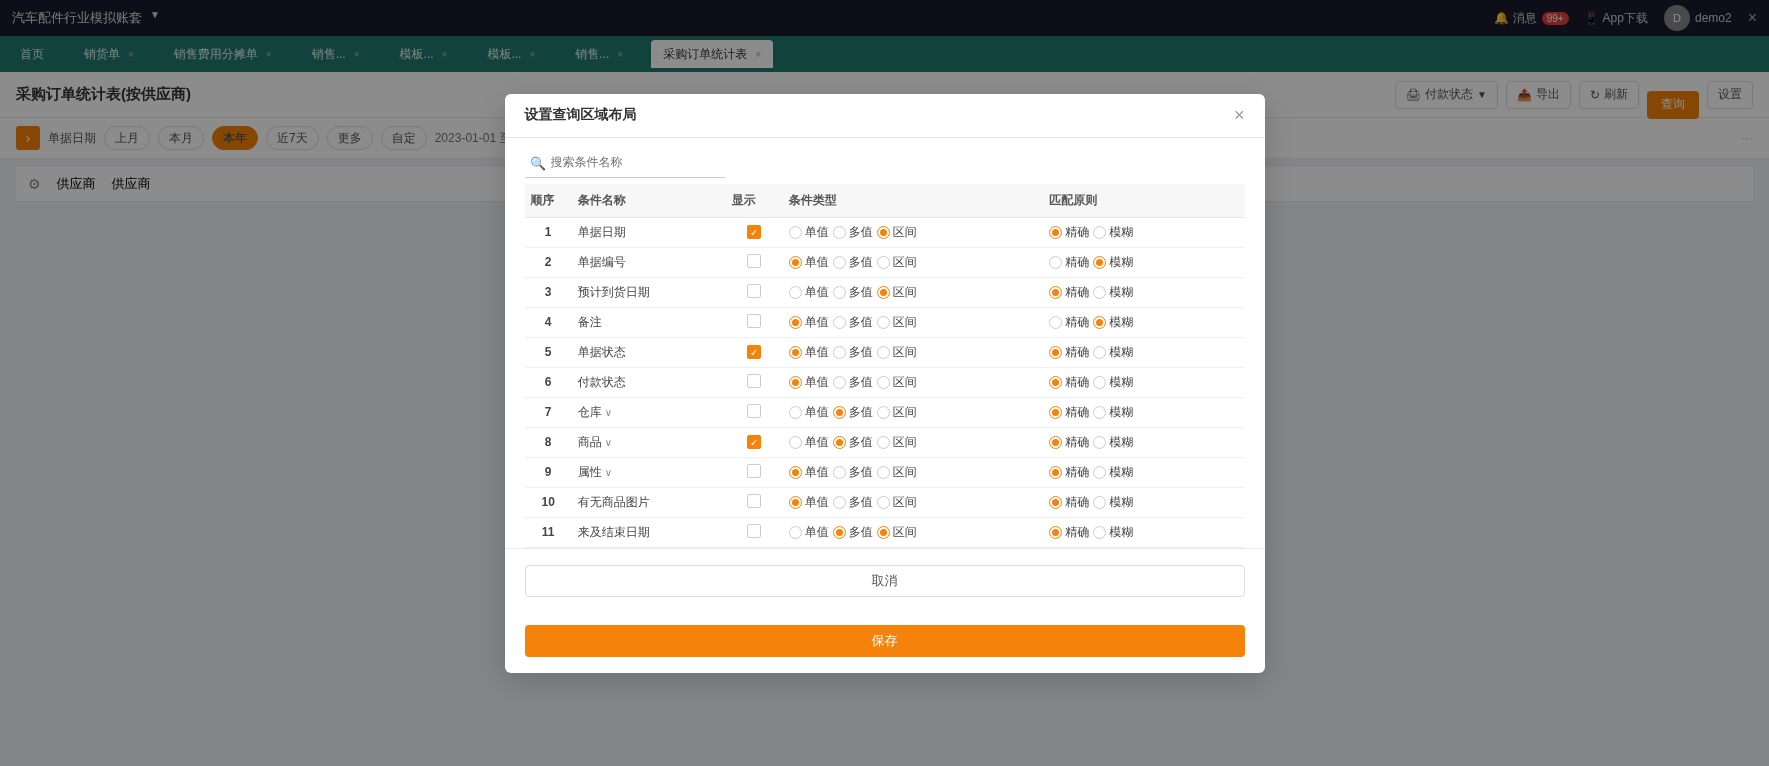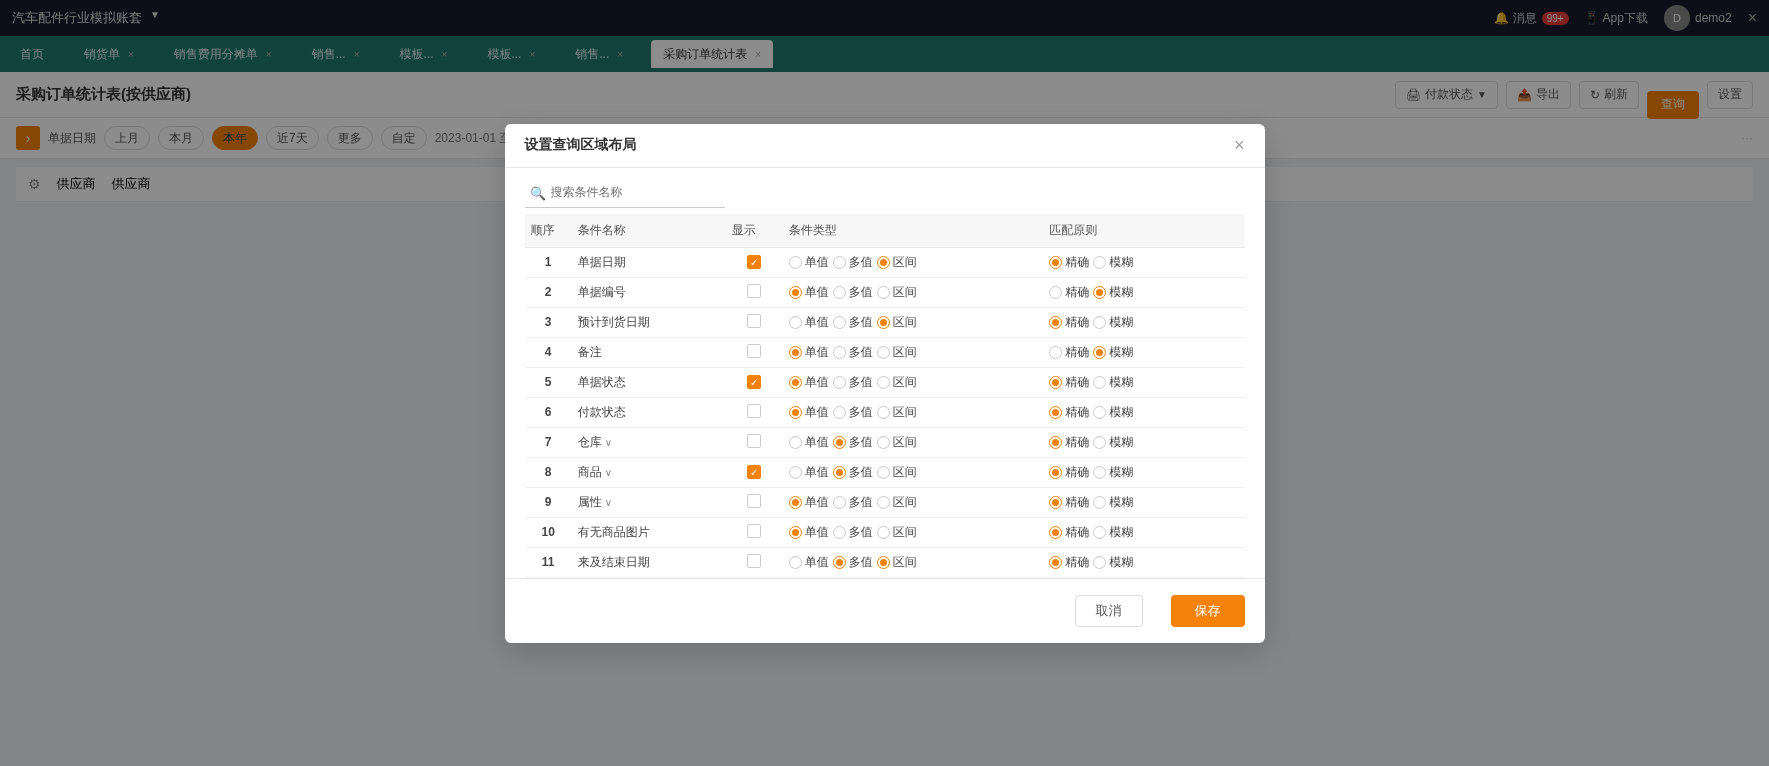"顺序" .condition-table thead th { font-weight: 400 -> 700 }
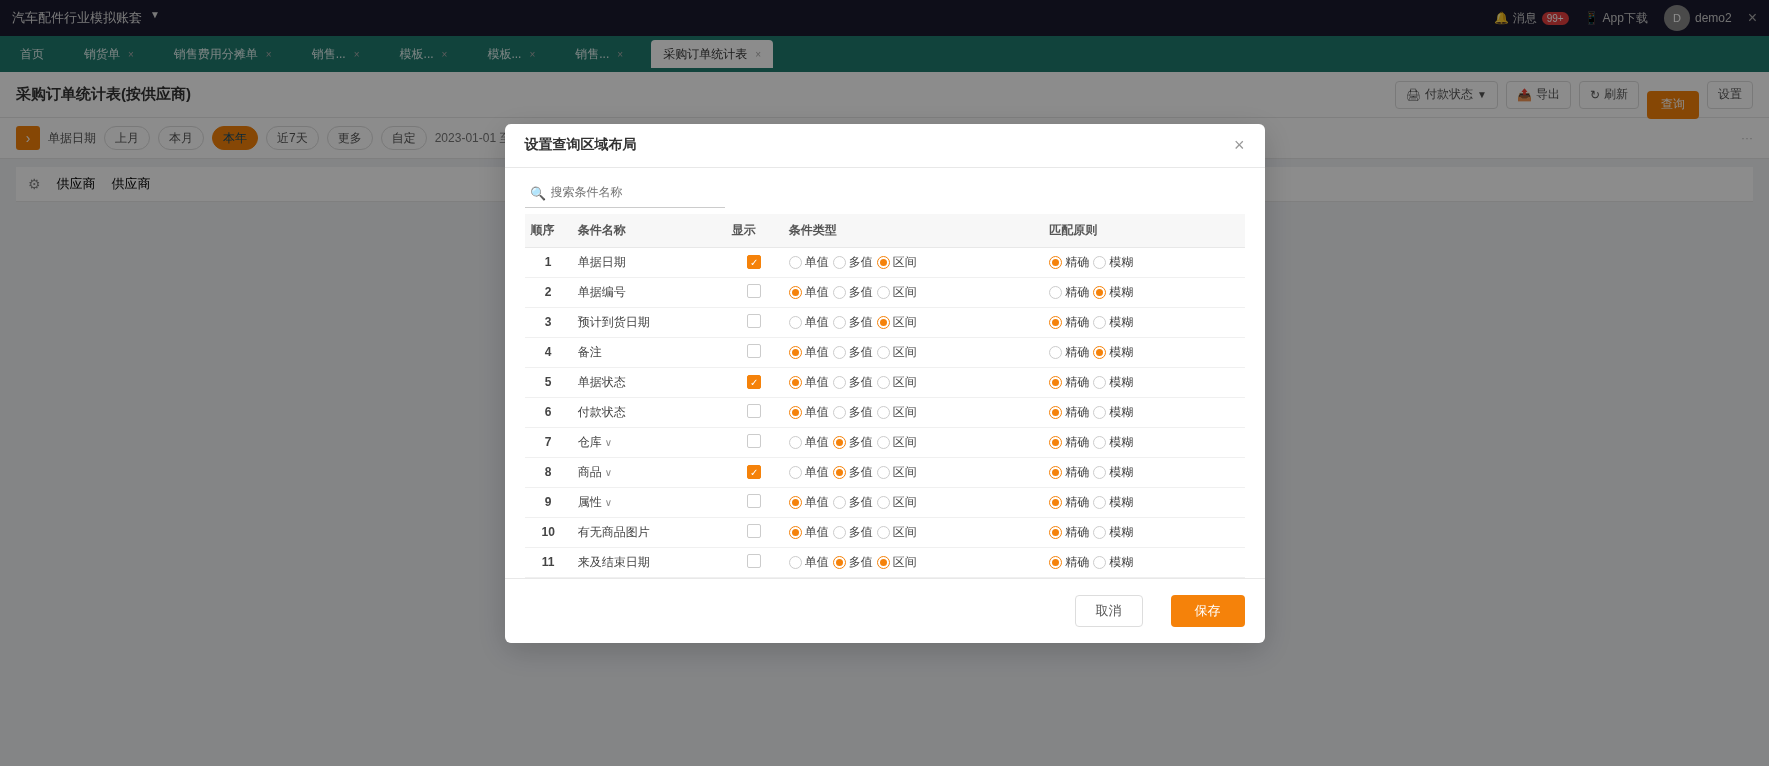"取消" .dialog-footer { flex-direction: none -> column }
